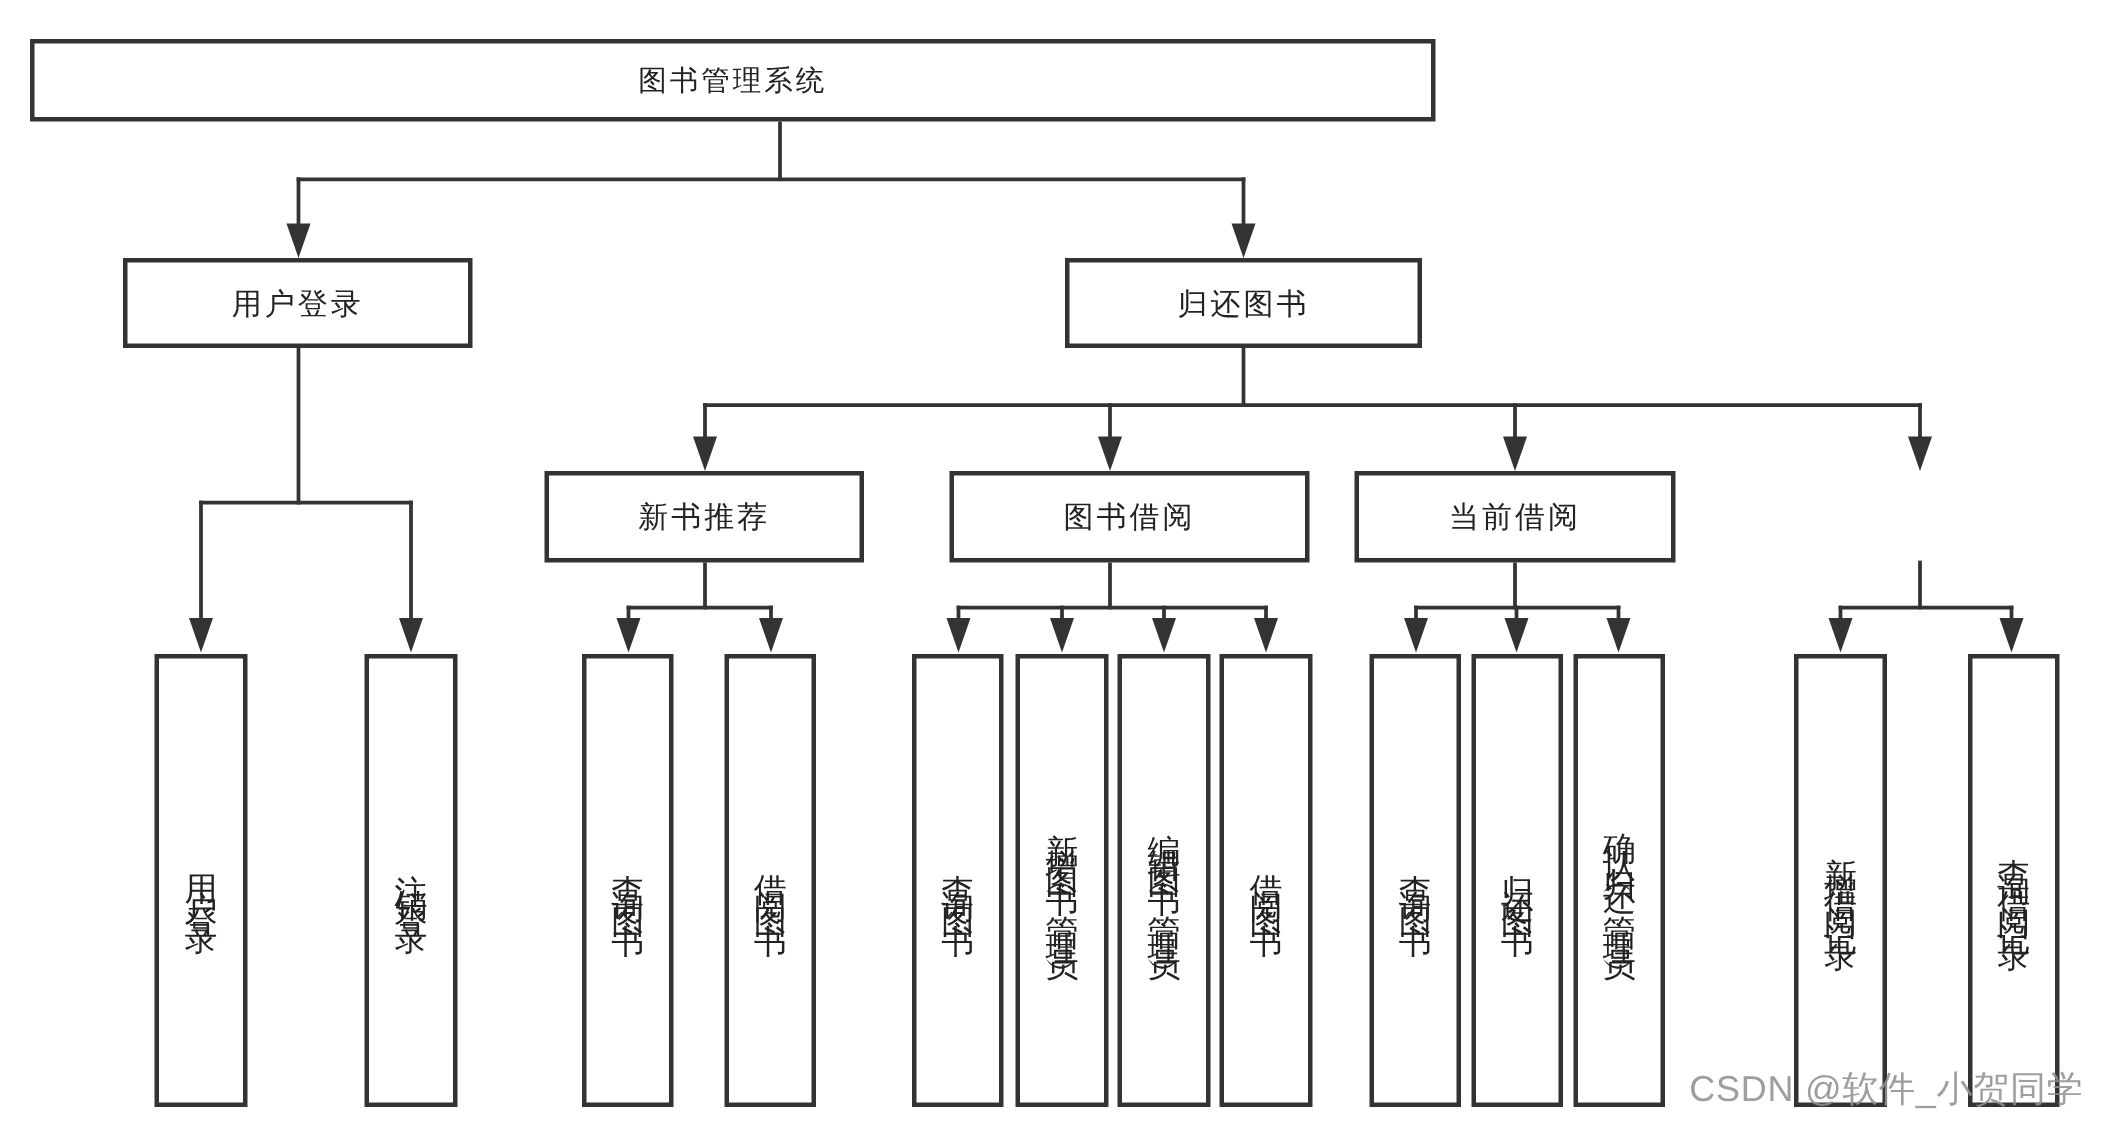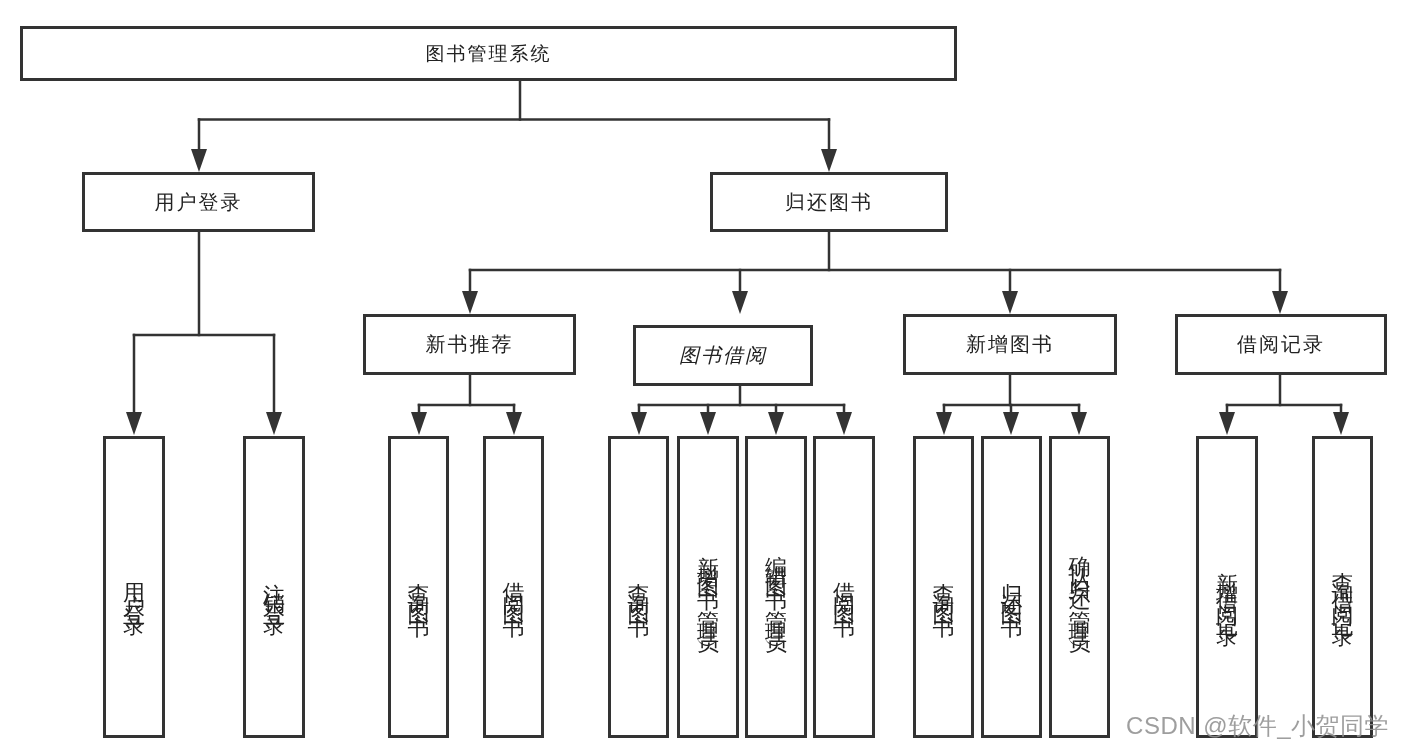"图书借阅" div.node { font-style: italic -> none; top: 325px -> 314px; width: 180px -> 240px }
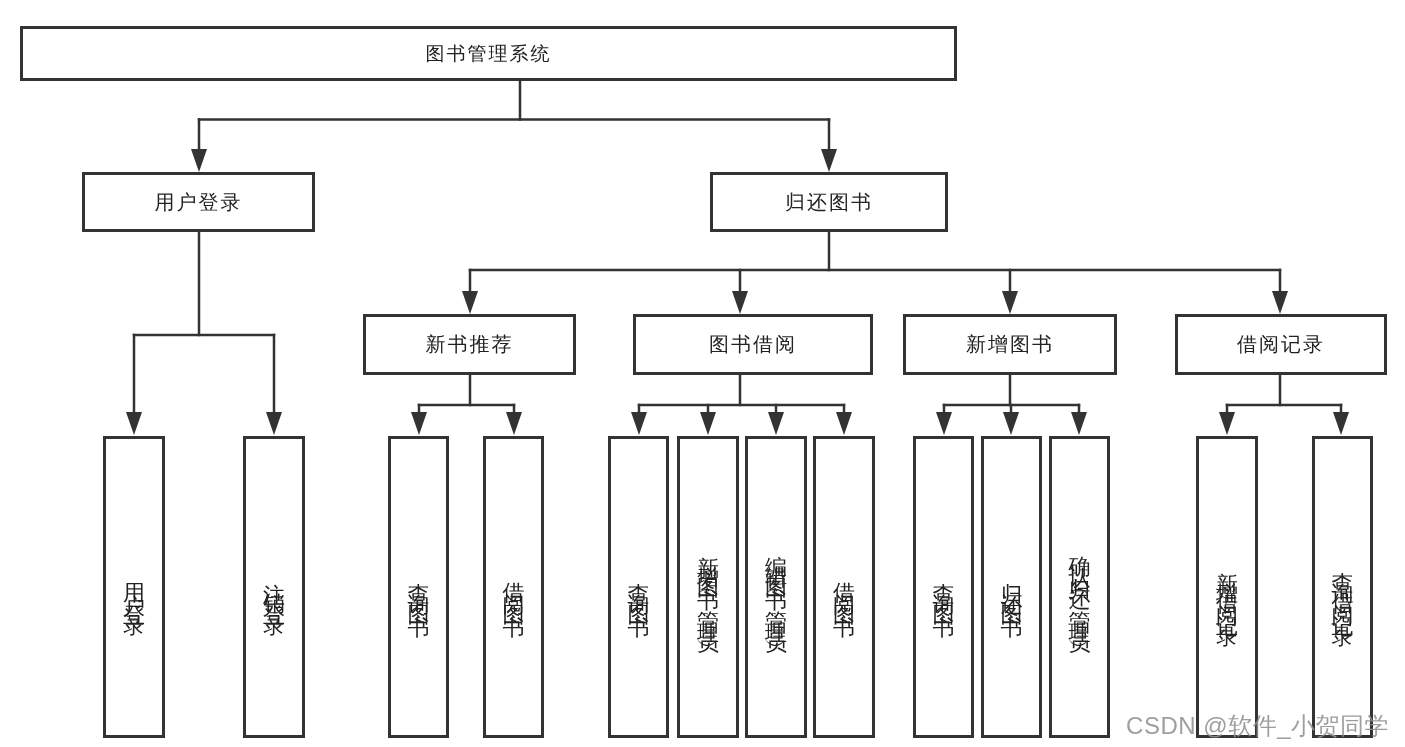"新增图书" div.node { text: 新增图书 -> 当前借阅 }
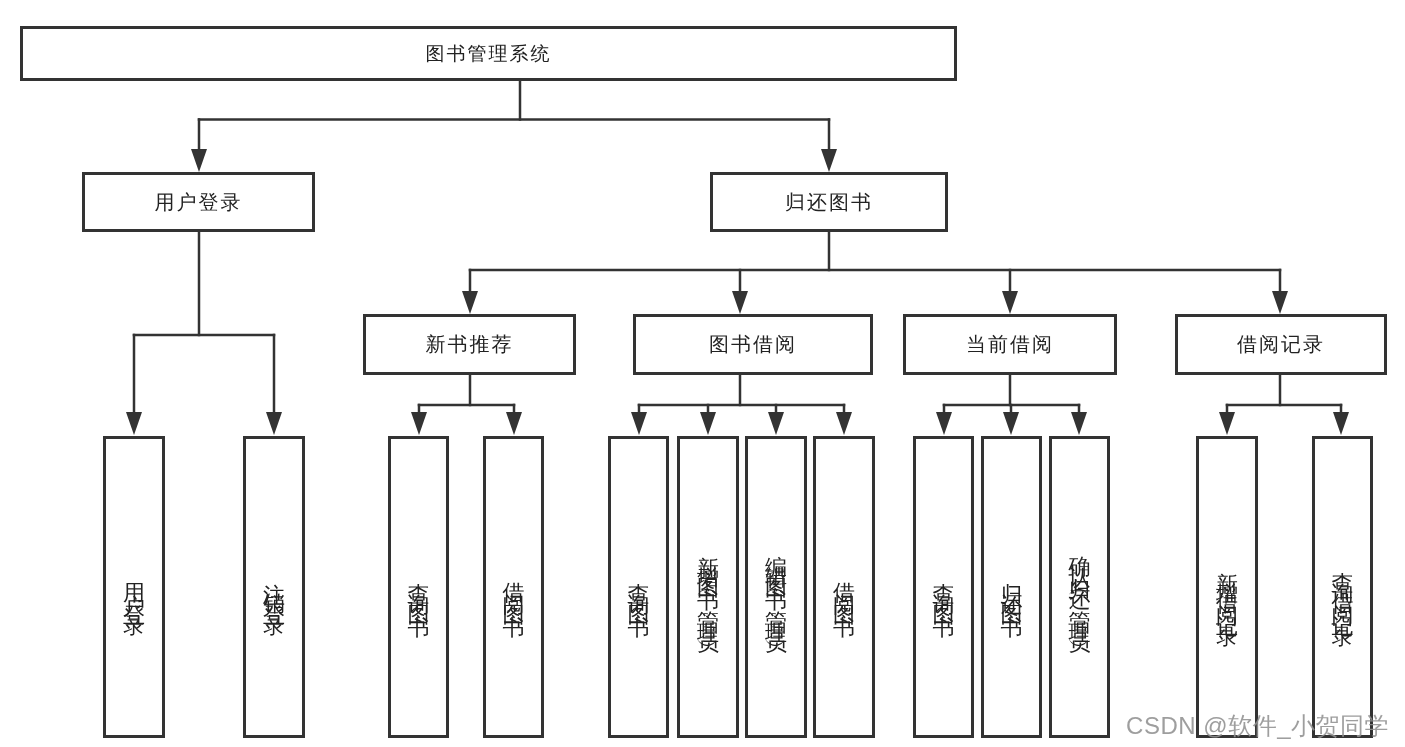"借阅记录" div.node { html: <div>借阅记录</div> -> none }
